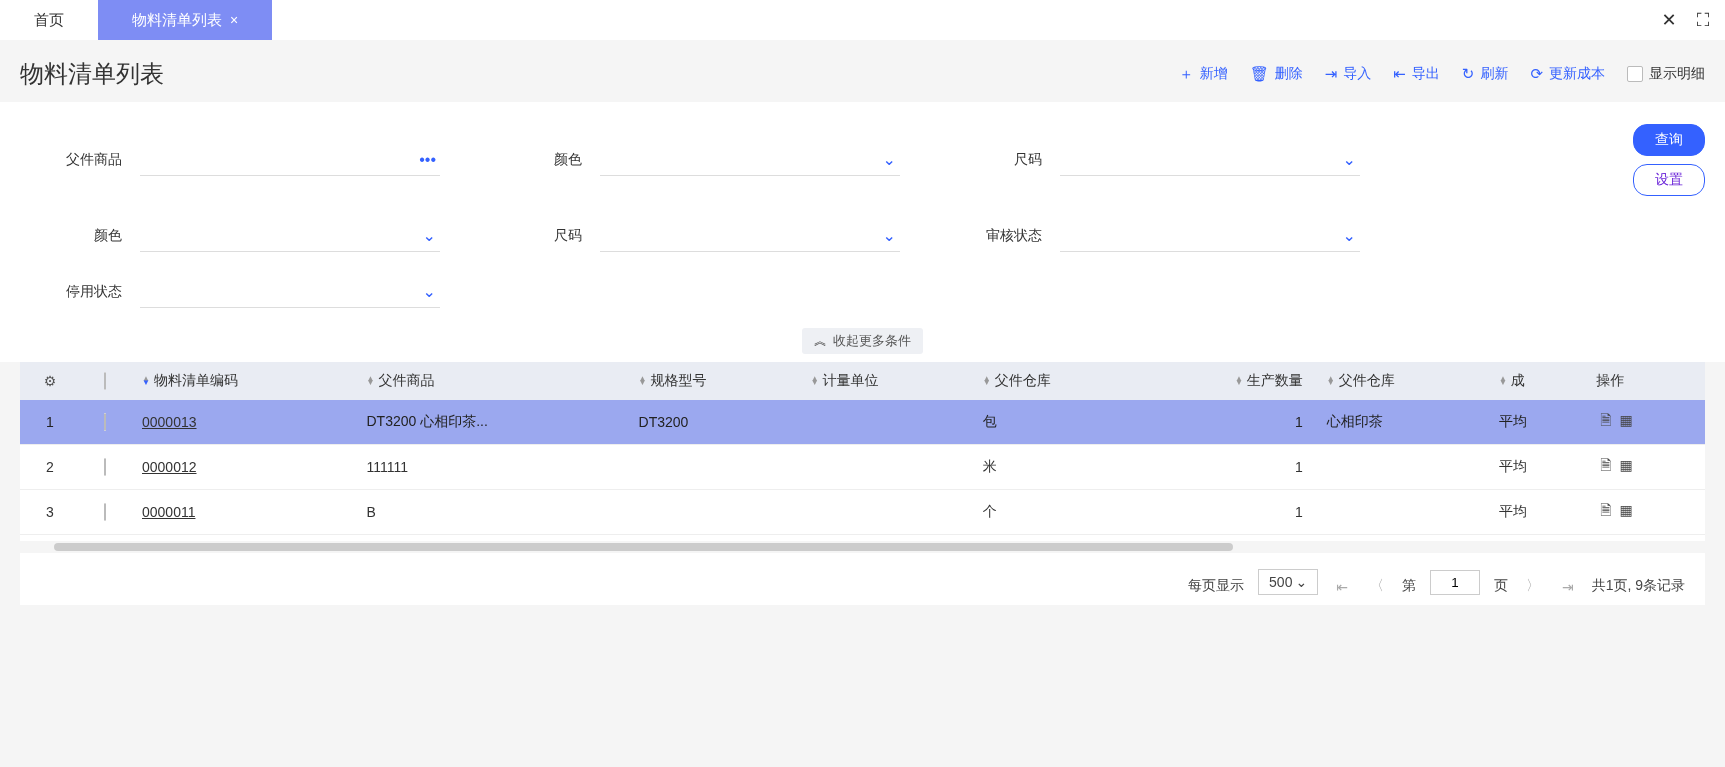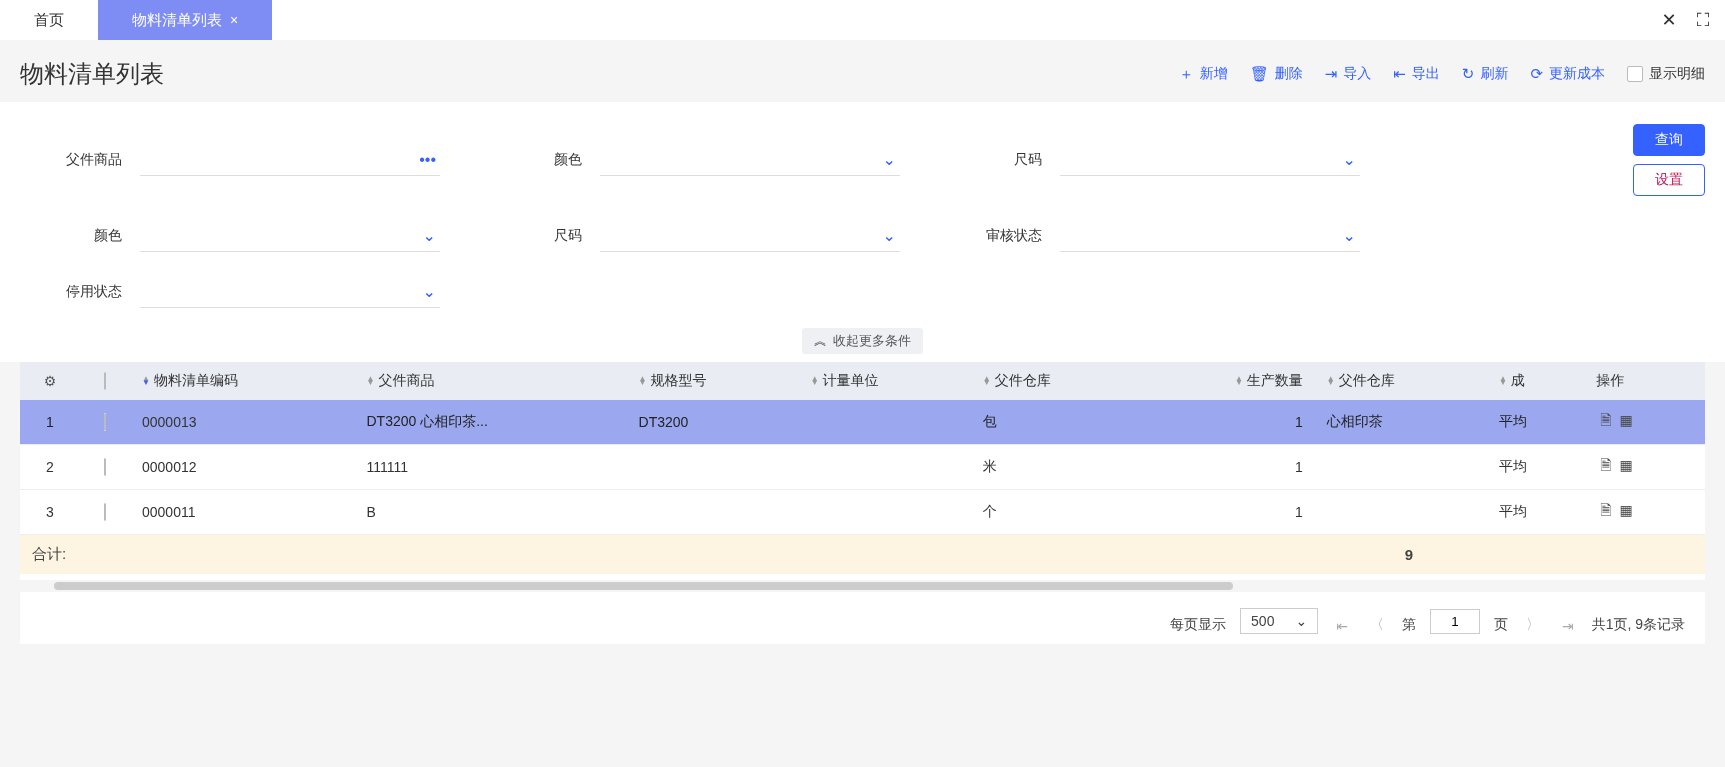"查询" .btn { border-radius: 4px -> 14px }
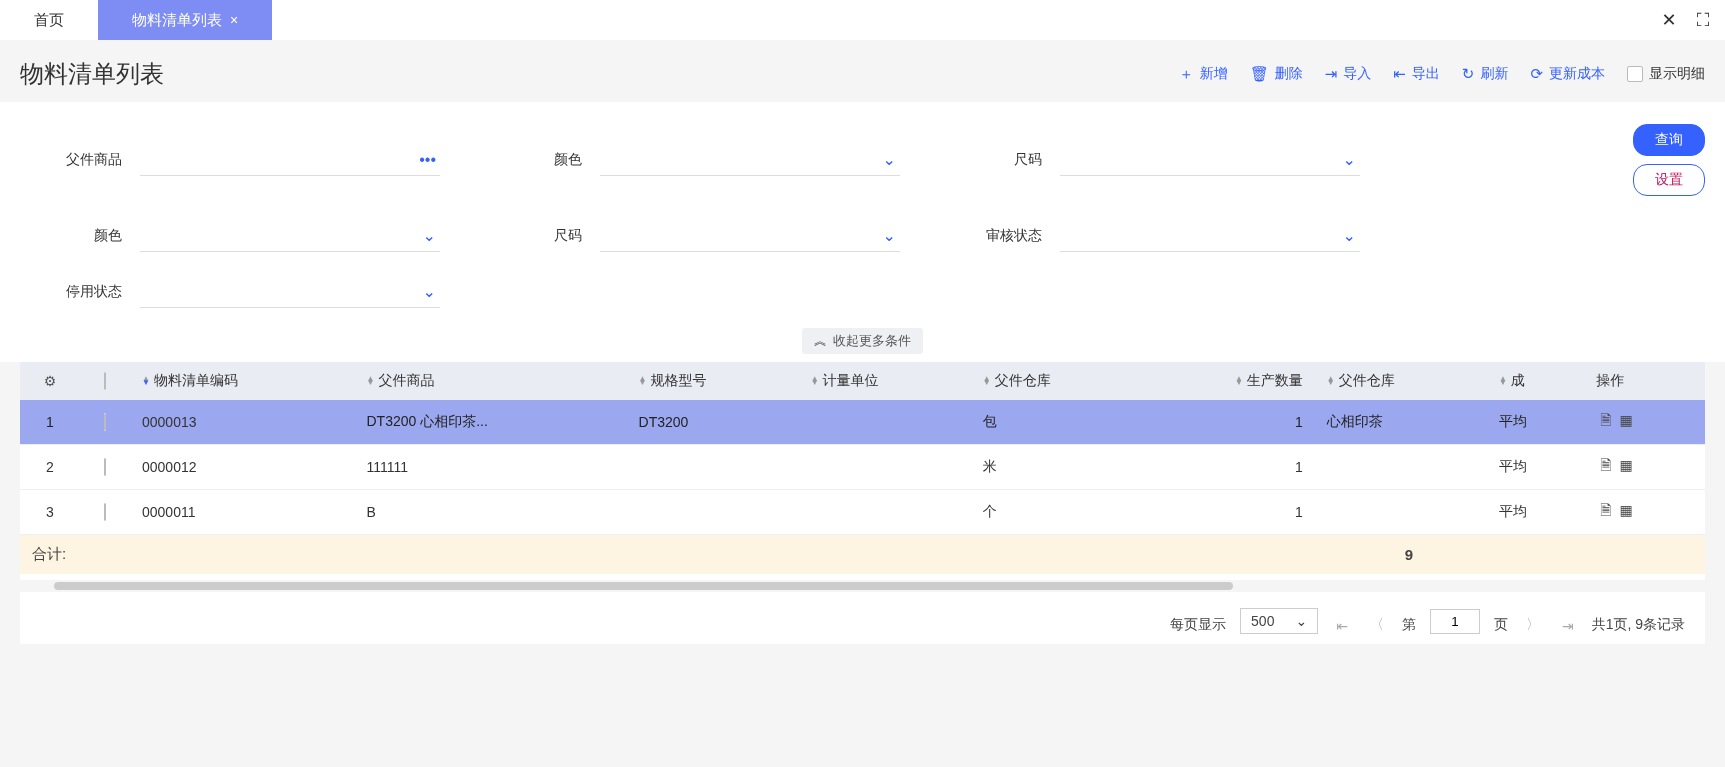"设置" .btn-outline { color: #be185d -> #6d28d9 }
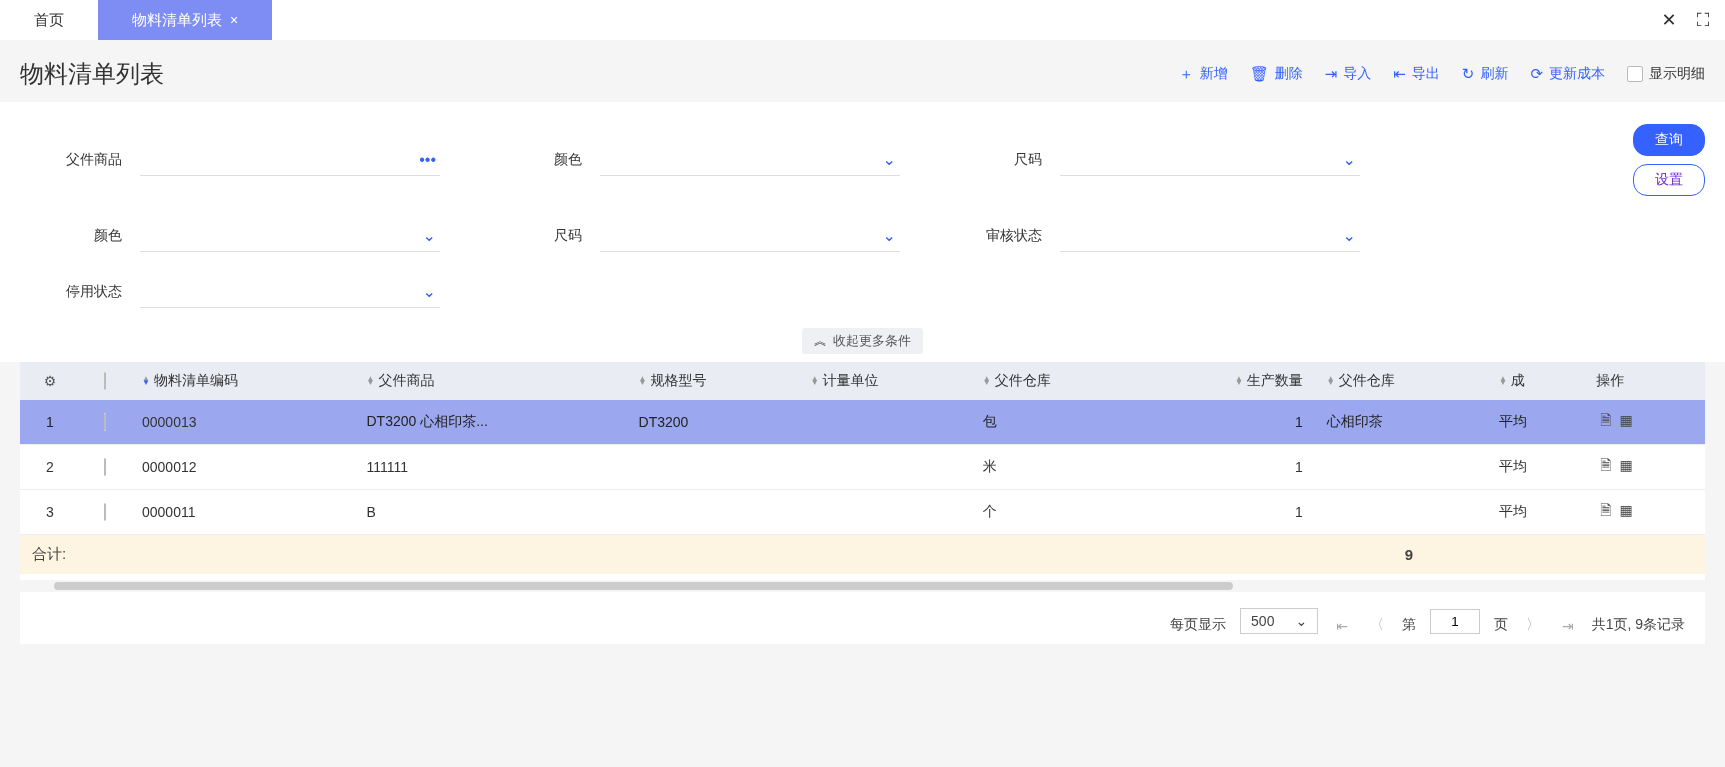"0000013" .lnk { text-decoration: none -> underline }
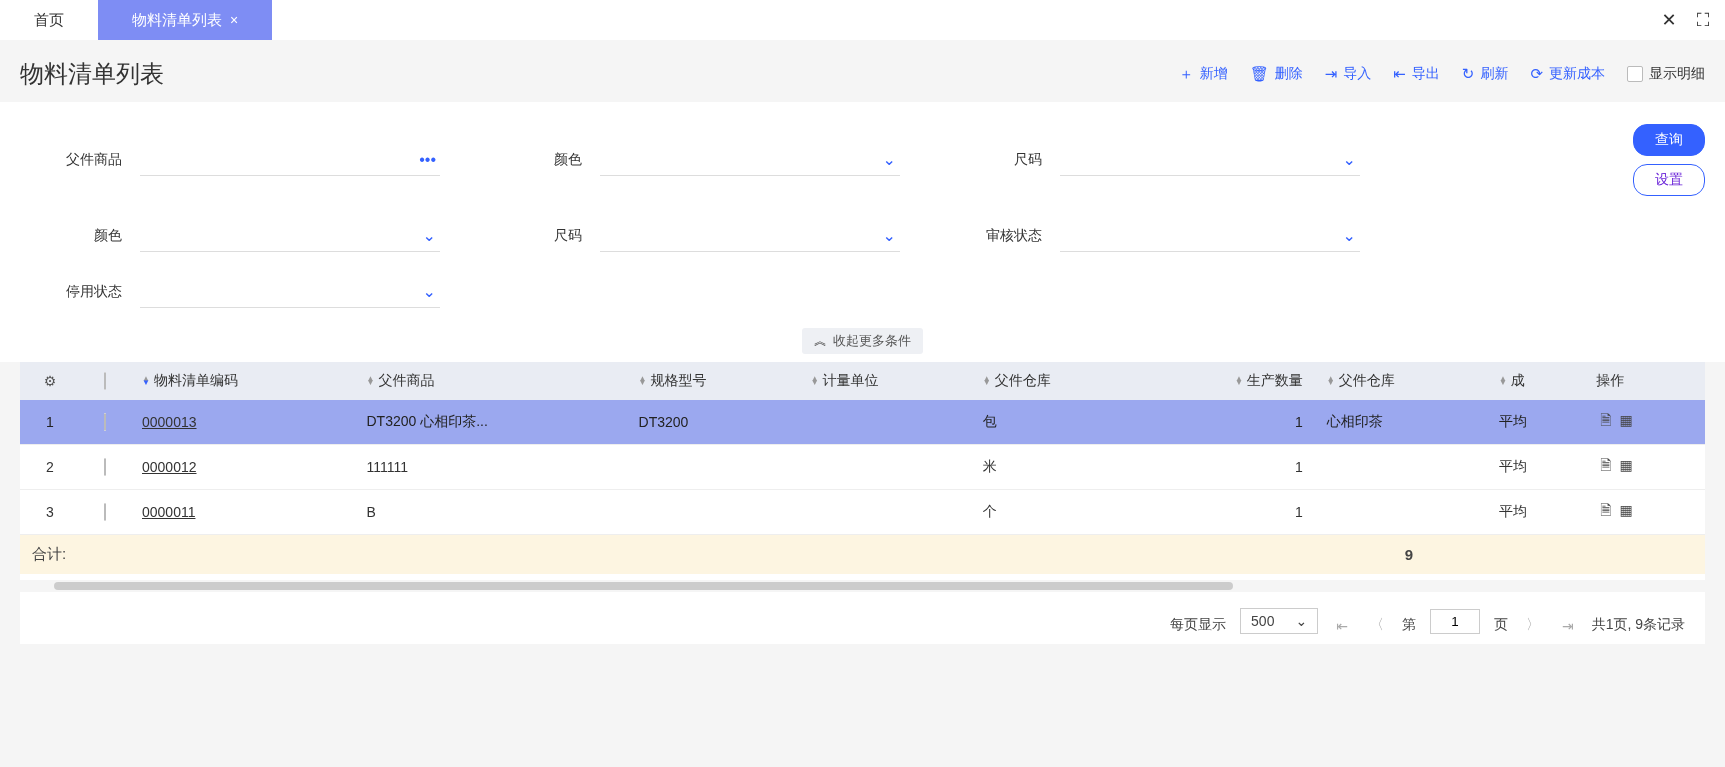"合计:" div.totals { html: <div> <span>合计:</span> <span>9</span> </div> -> none }
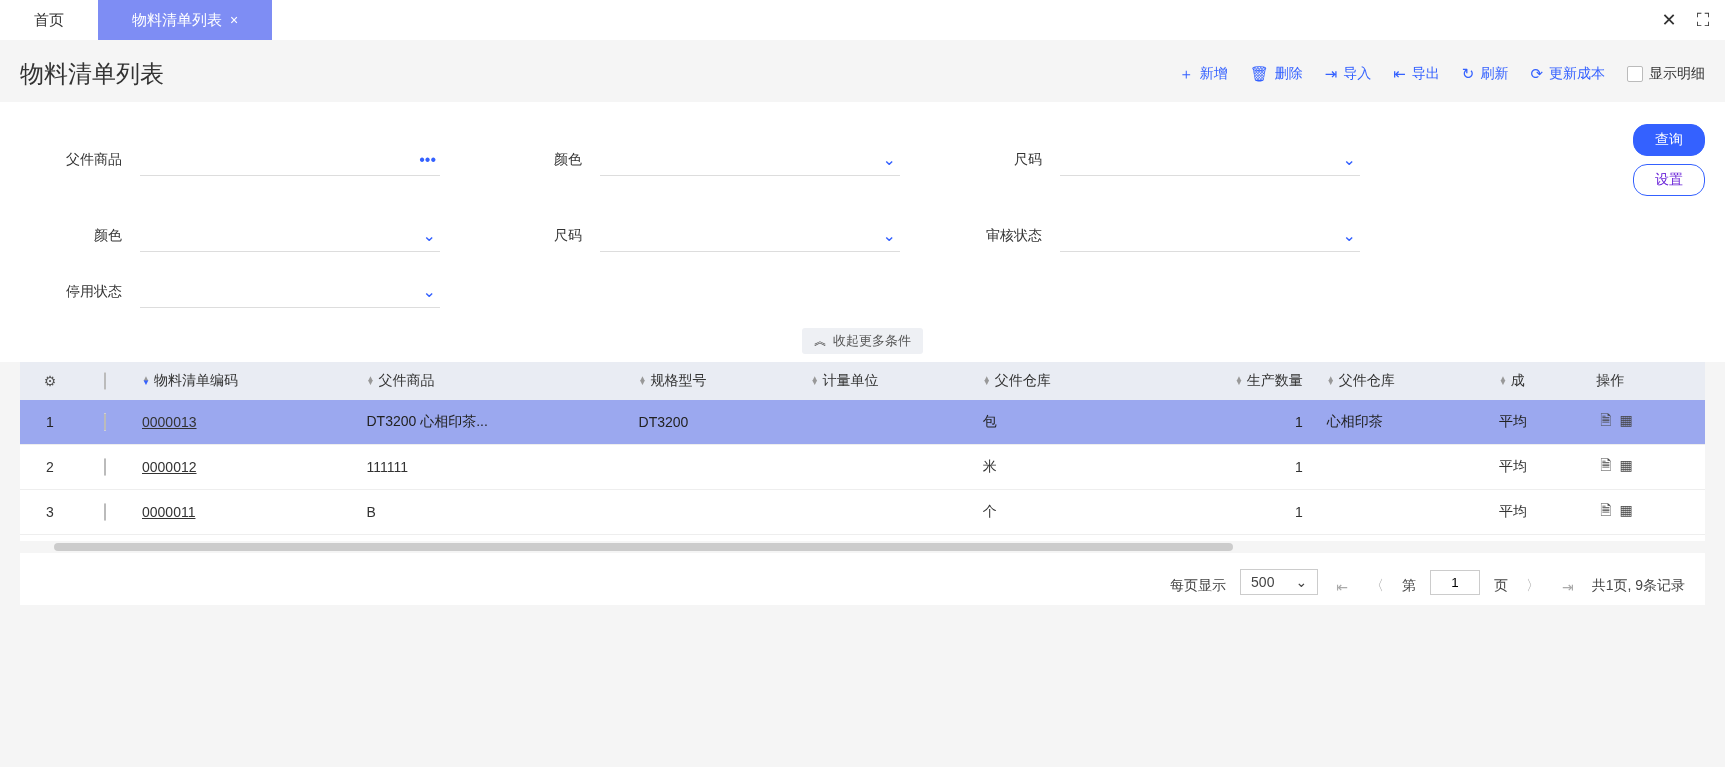"500" .pager .sel { gap: 21px -> 3px }
